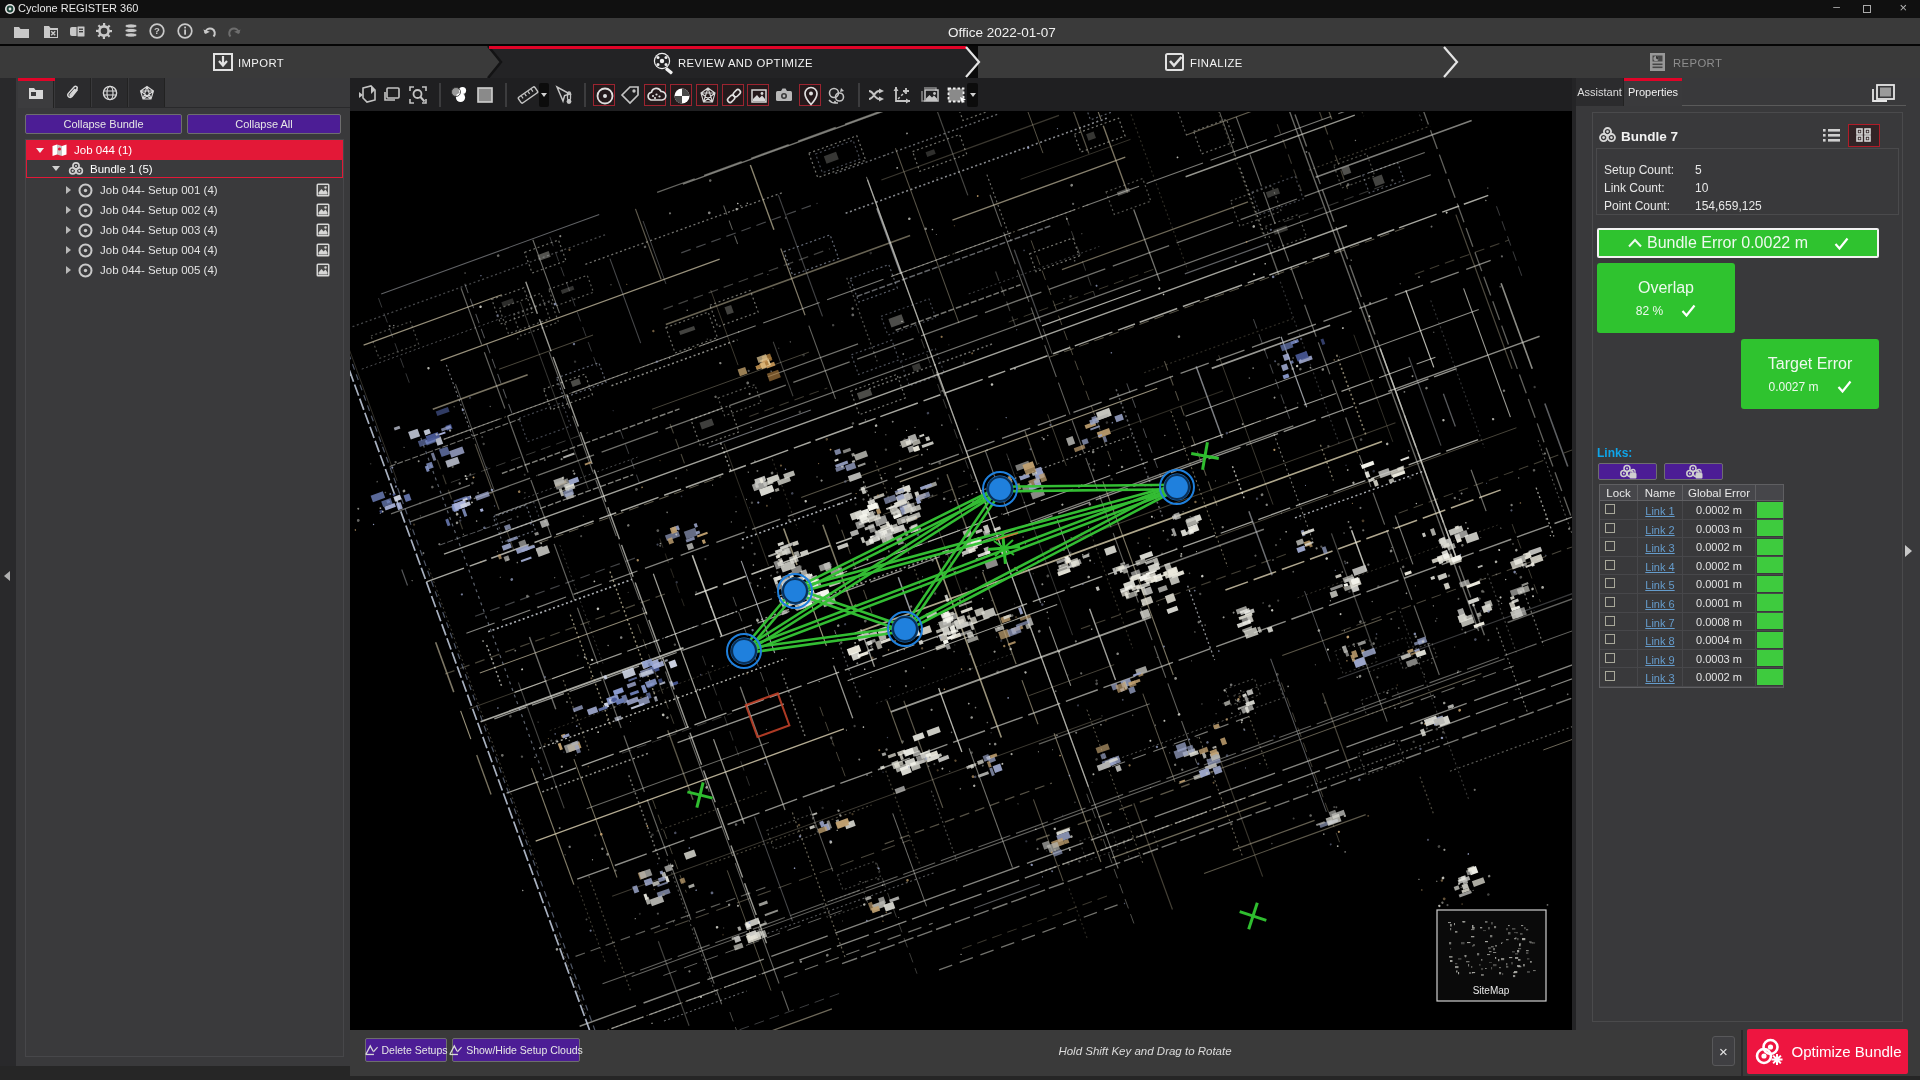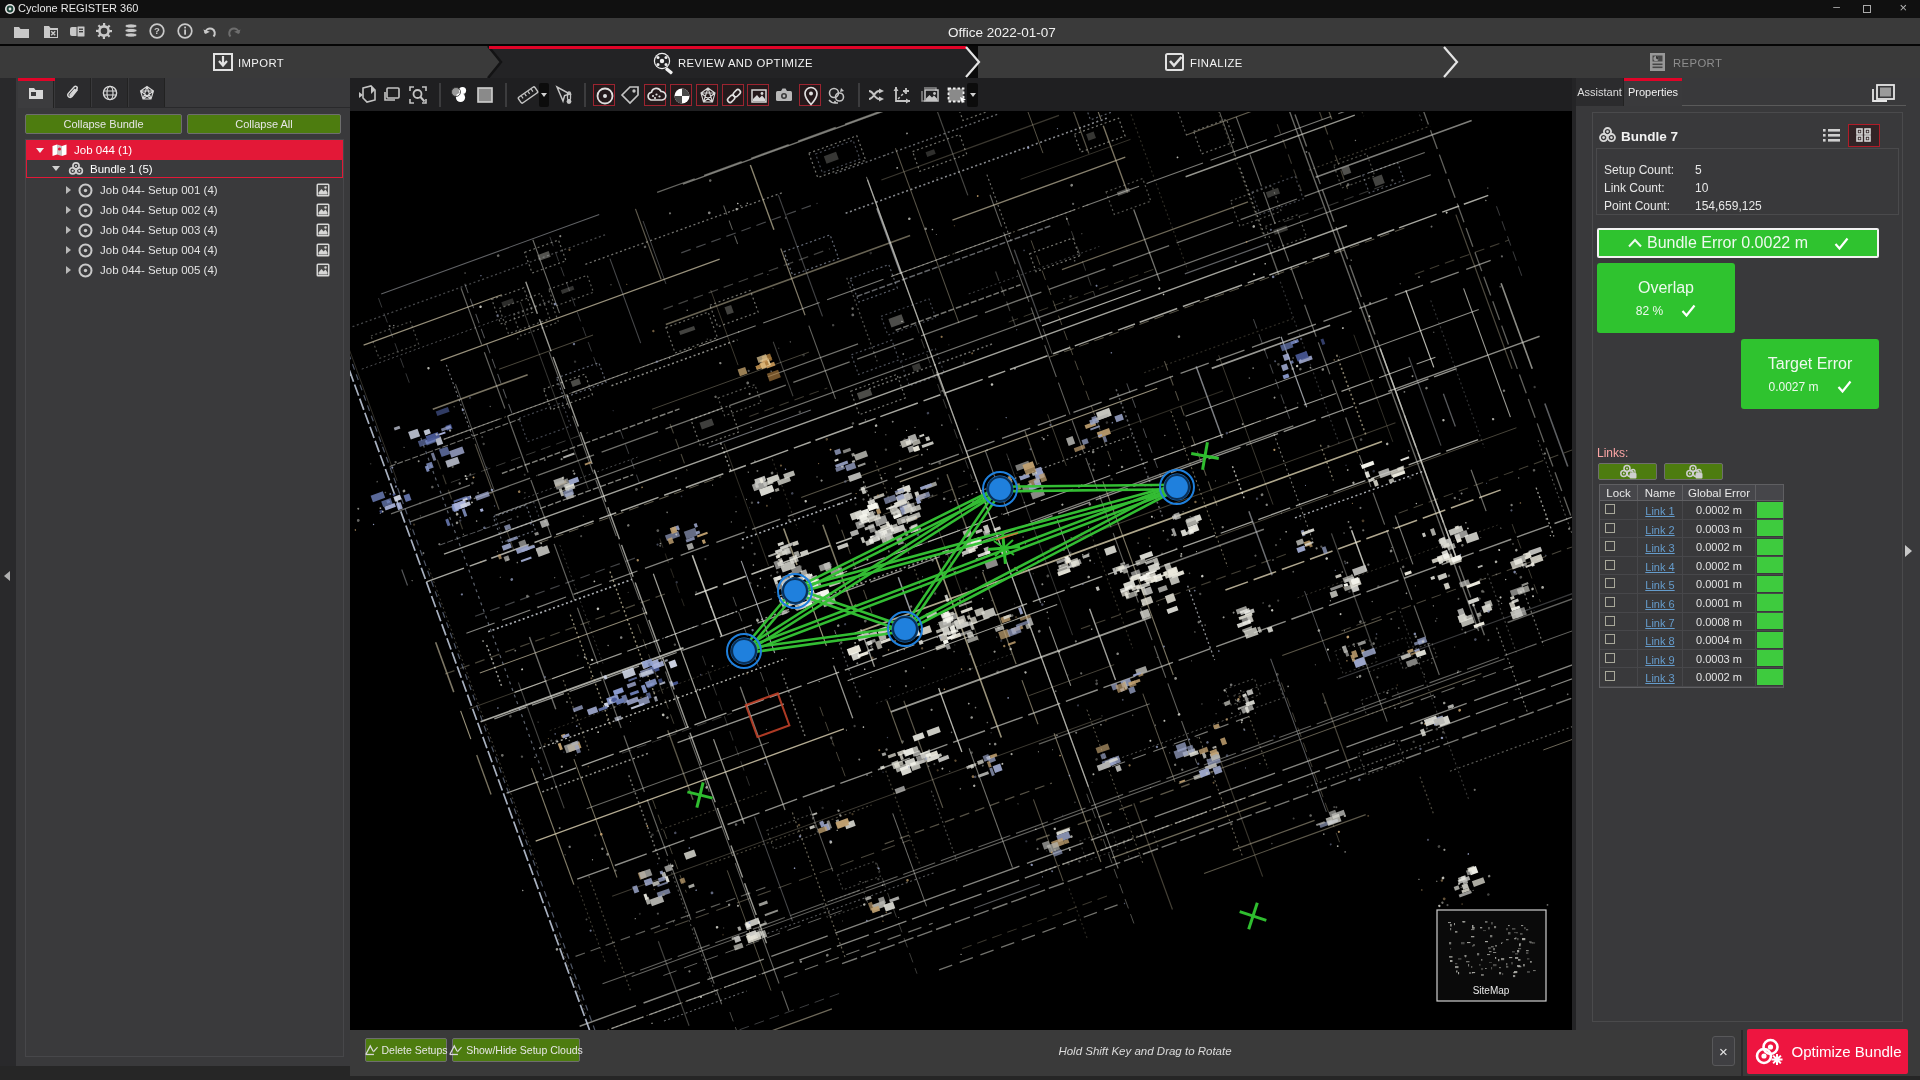"Collapse Bundle" .btn { background: #4d7c0f -> #4c1d95 }
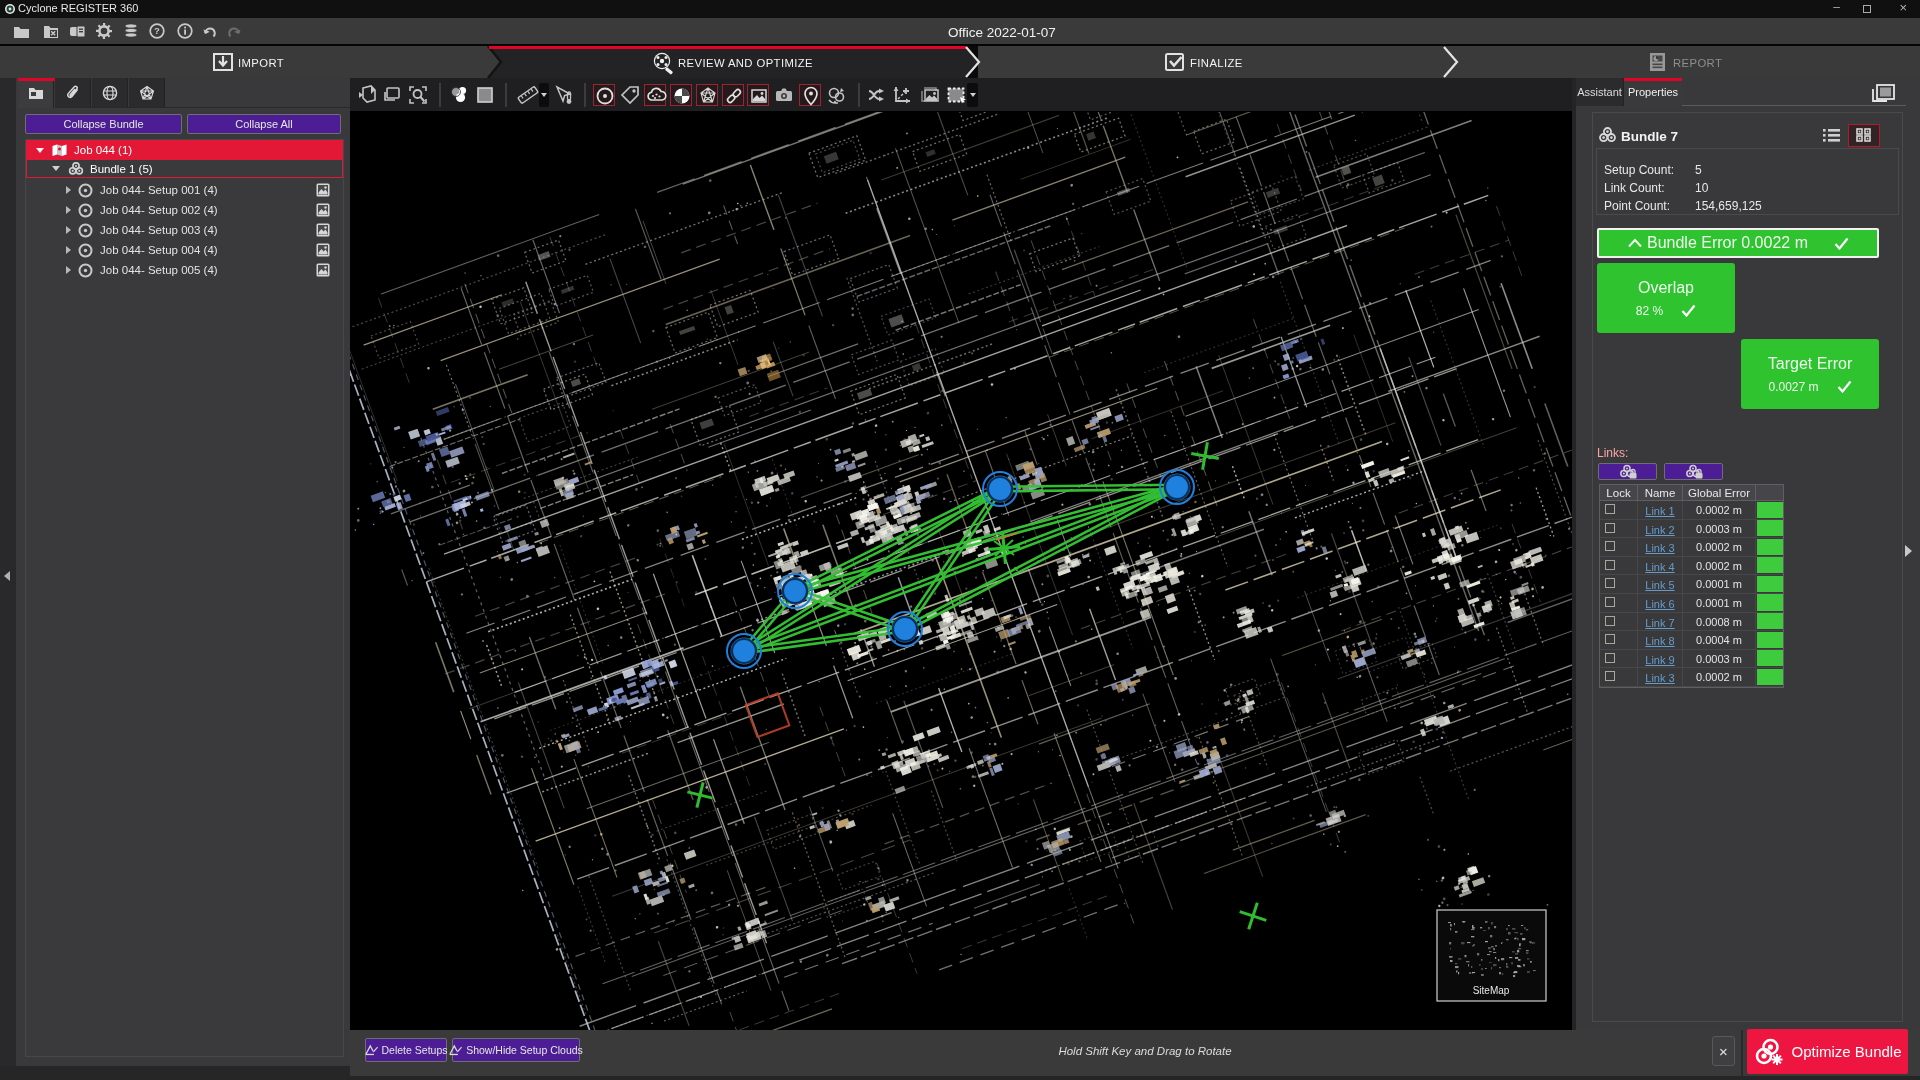"Links:" div.abs { color: #fca5a5 -> #0ea5e9; font-weight: none -> bold }
